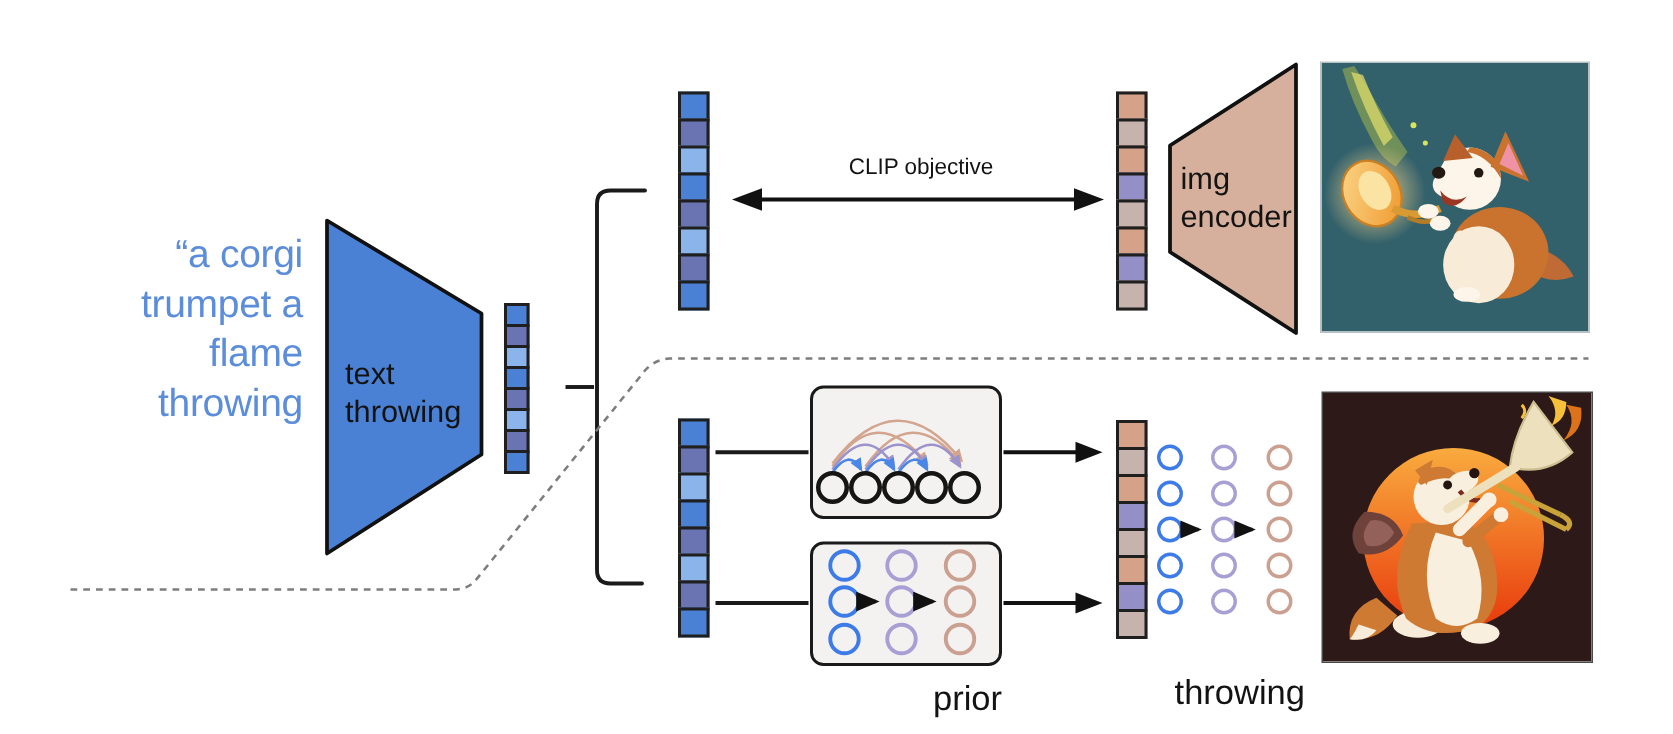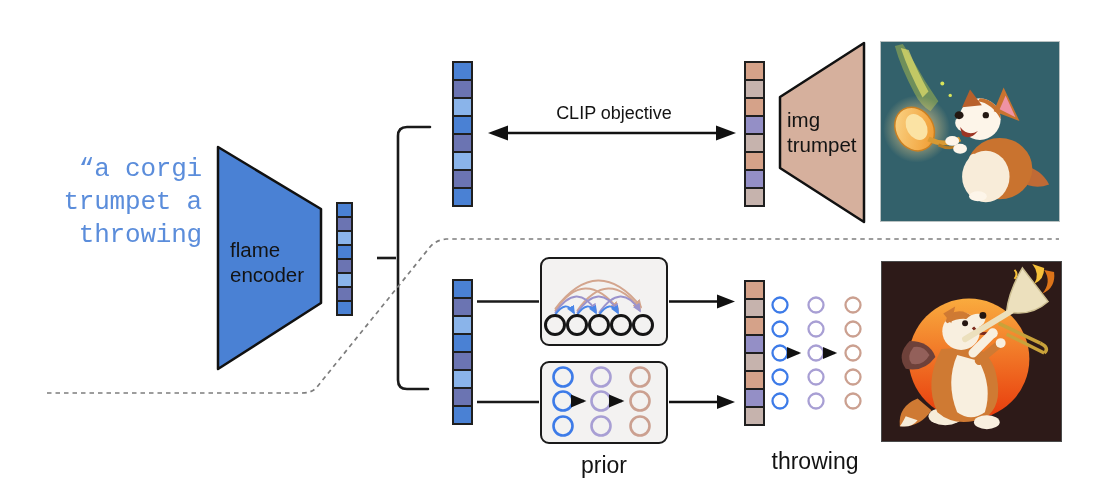"CLIP objective" #clip-label { font-size: 18px -> 15px }
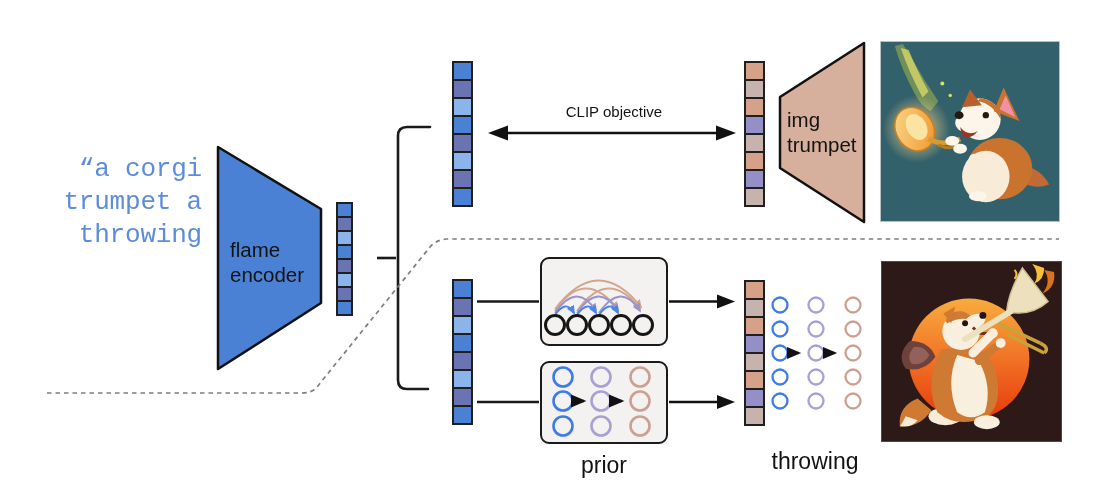"img trumpet" div.abs { text: trumpet -> encoder }
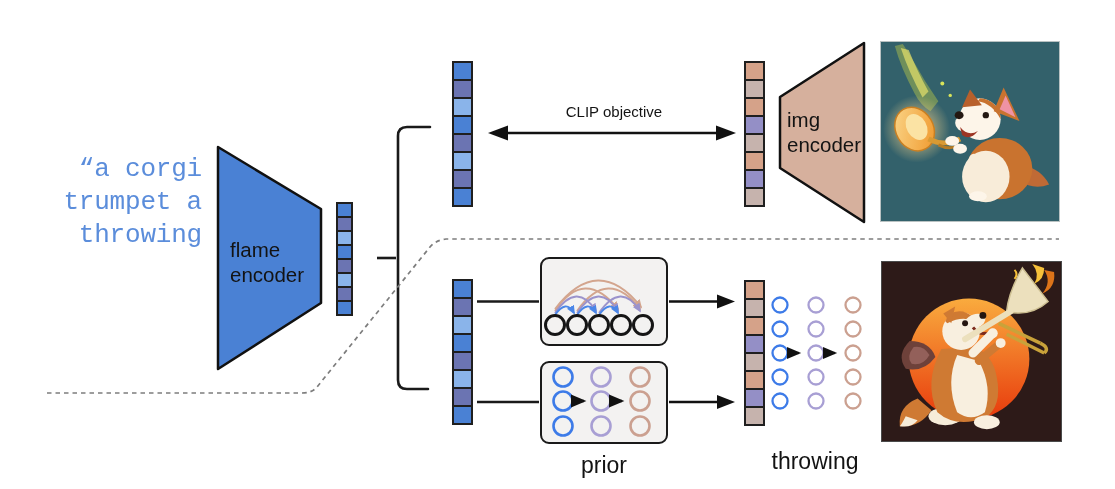"“a corgi" div.abs { font-family: Liberation Mono, monospace -> none }
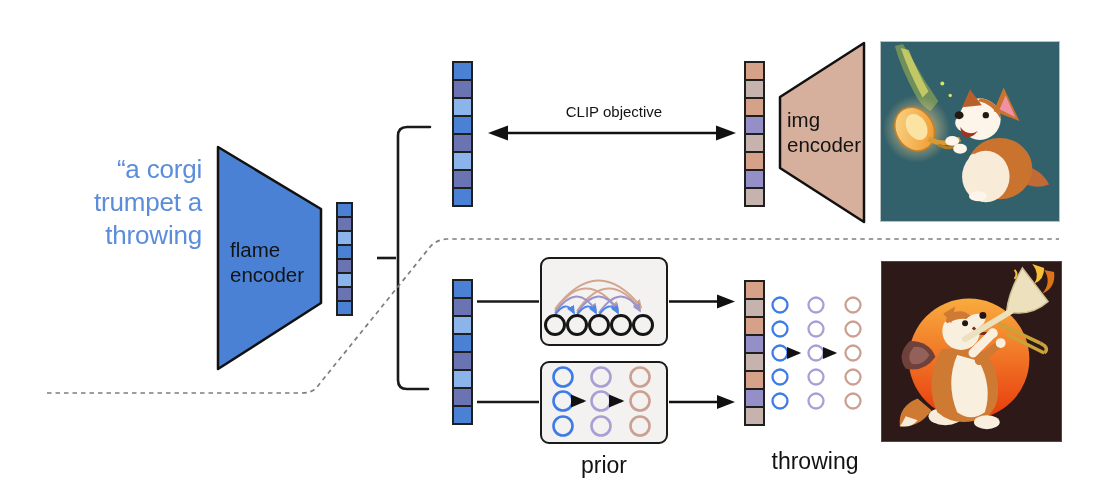"flame" div { html: none -> <div>flame</div> }
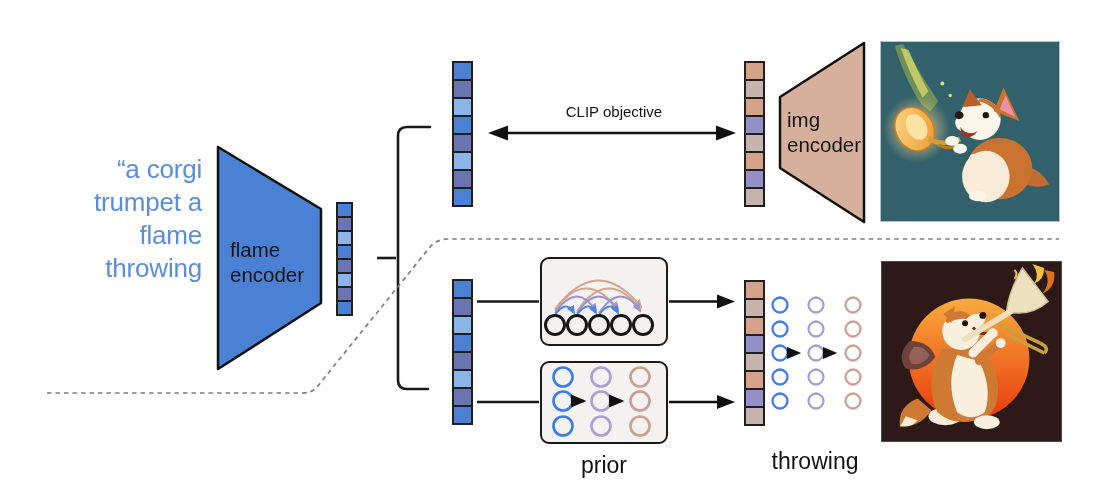"flame encoder" div.abs { text: flame encoder -> text throwing }
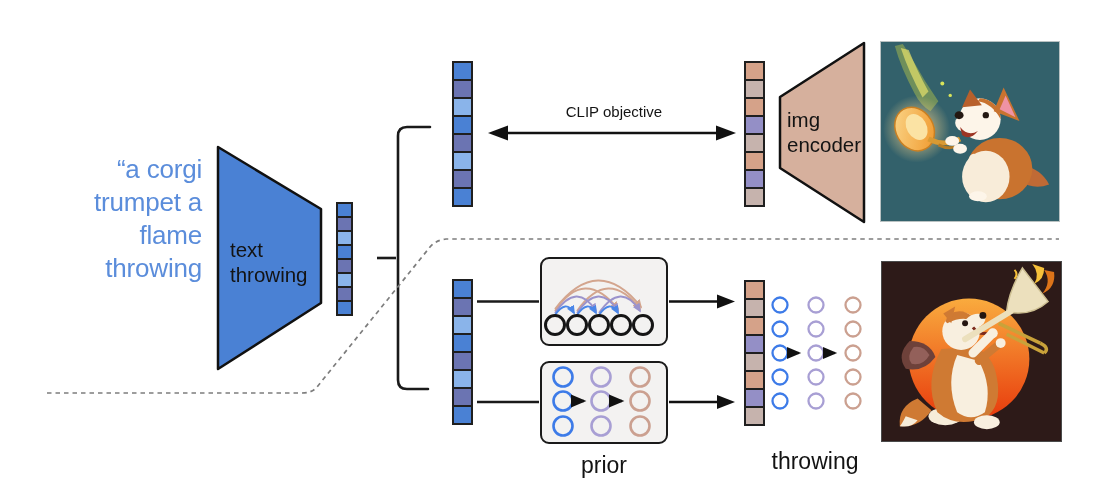"prior" .cap { text-align: center -> right }
